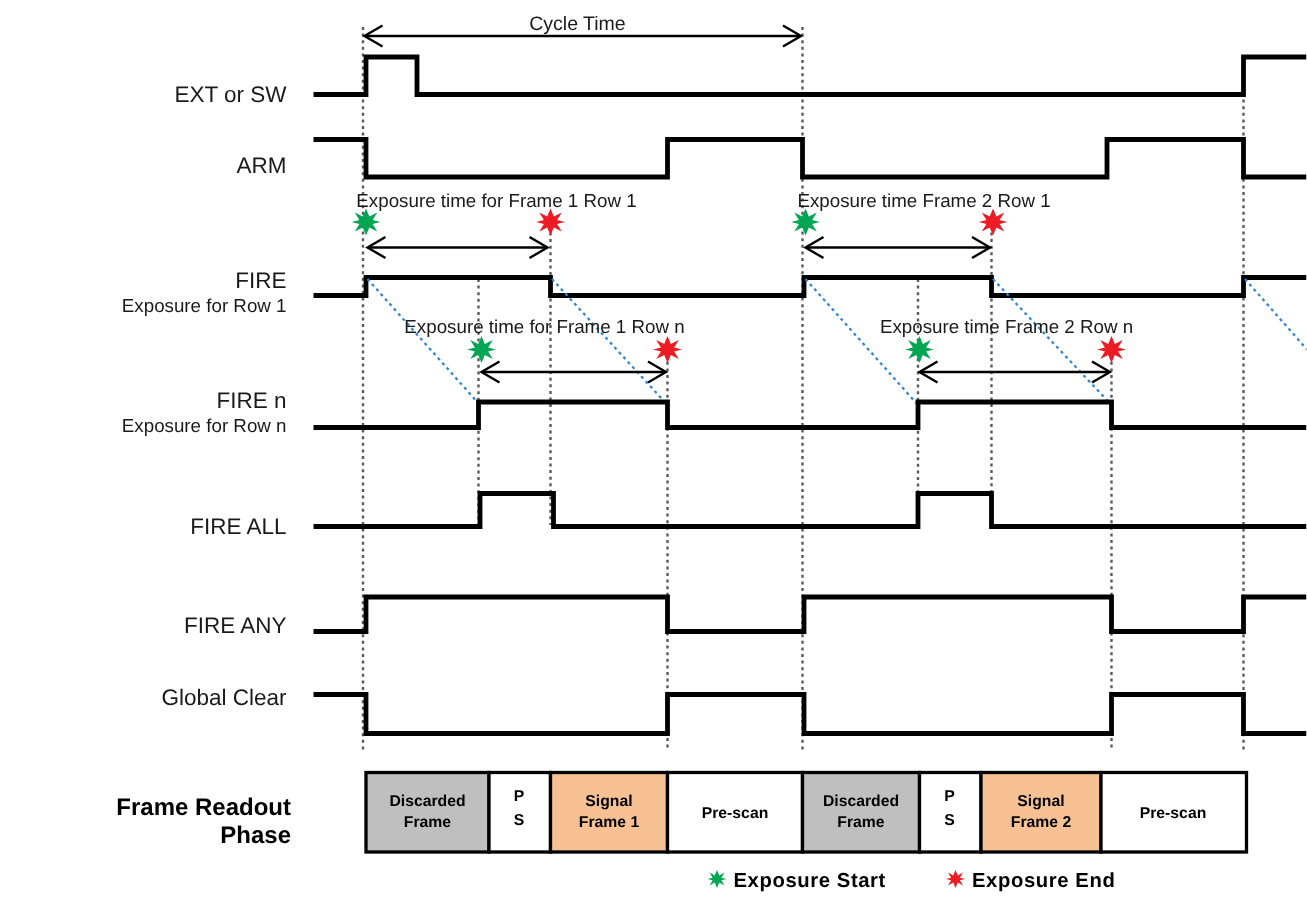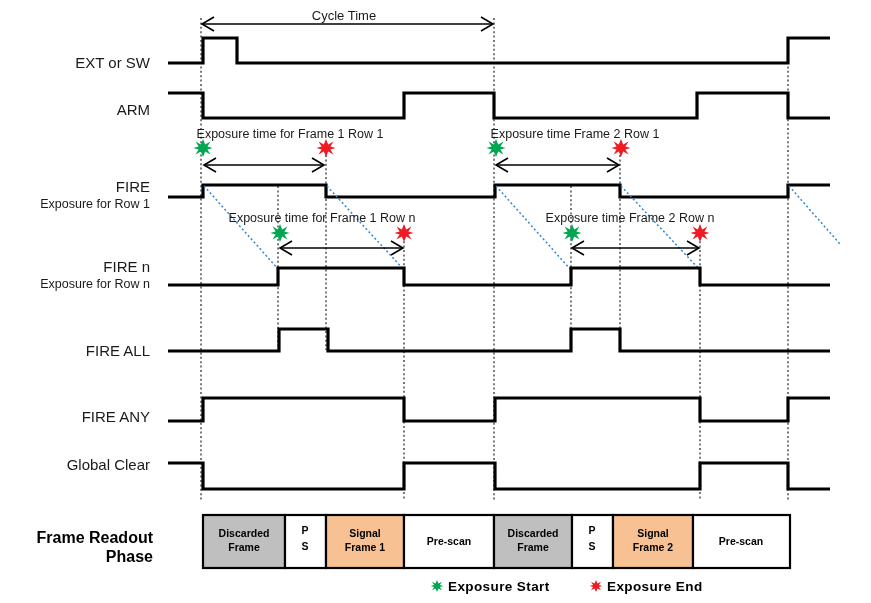"Cycle Time" #stage { margin-left: none -> 41px }
